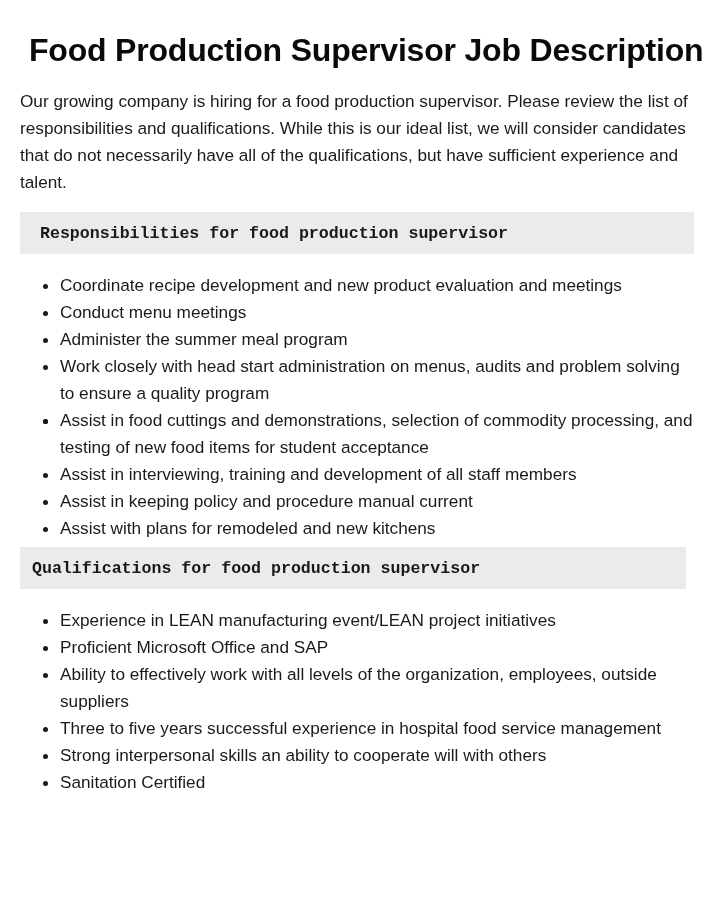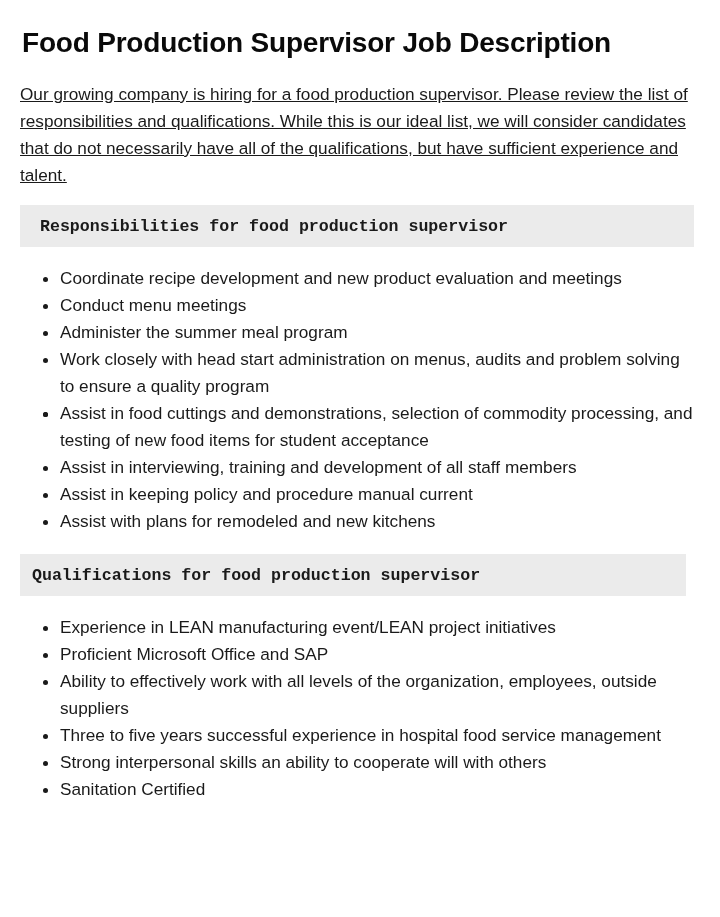"Food Production Supervisor Job" h1.title { font-size: 28px -> 32px; margin: 2px -> 9px }
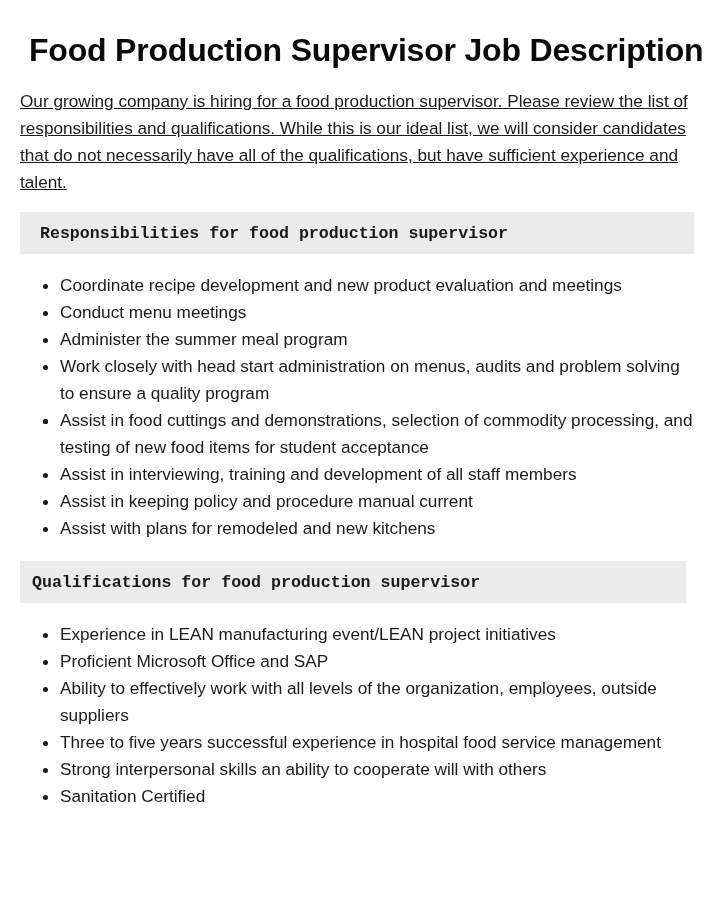"Our growing company is hiring" p.intro { text-decoration: underline -> none }
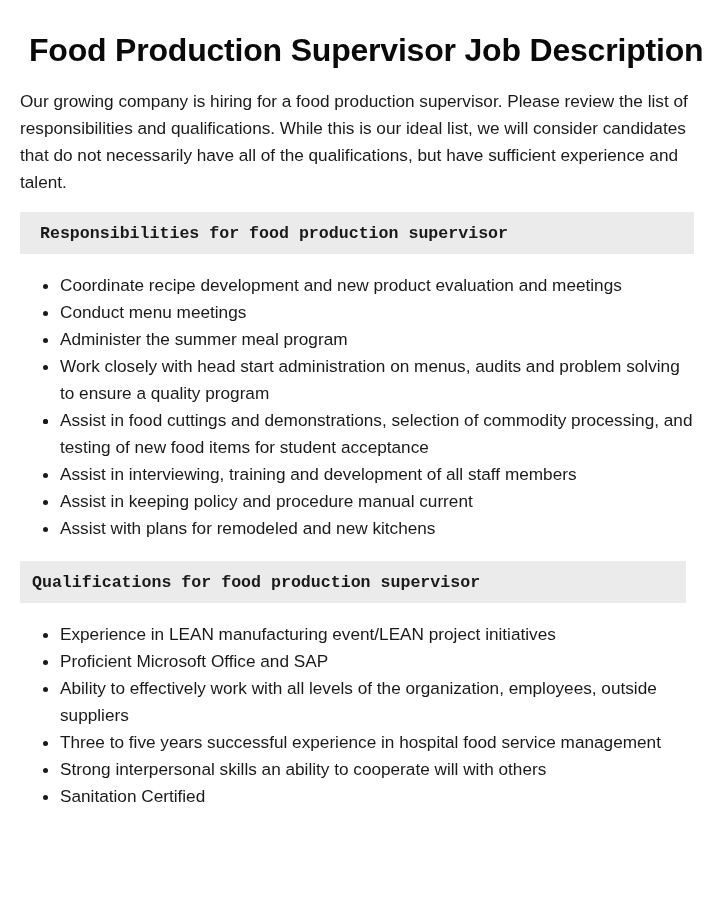"Qualifications for food production" .section-header.second { margin-top: 19px -> 5px }
